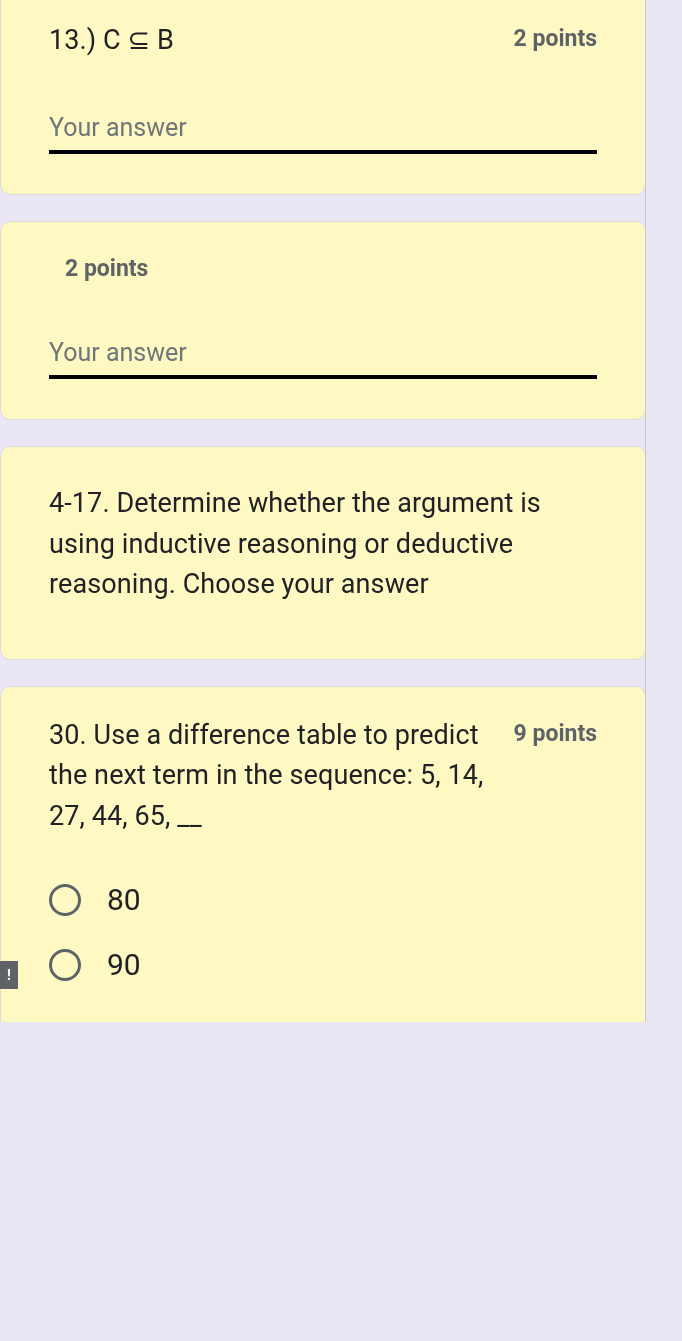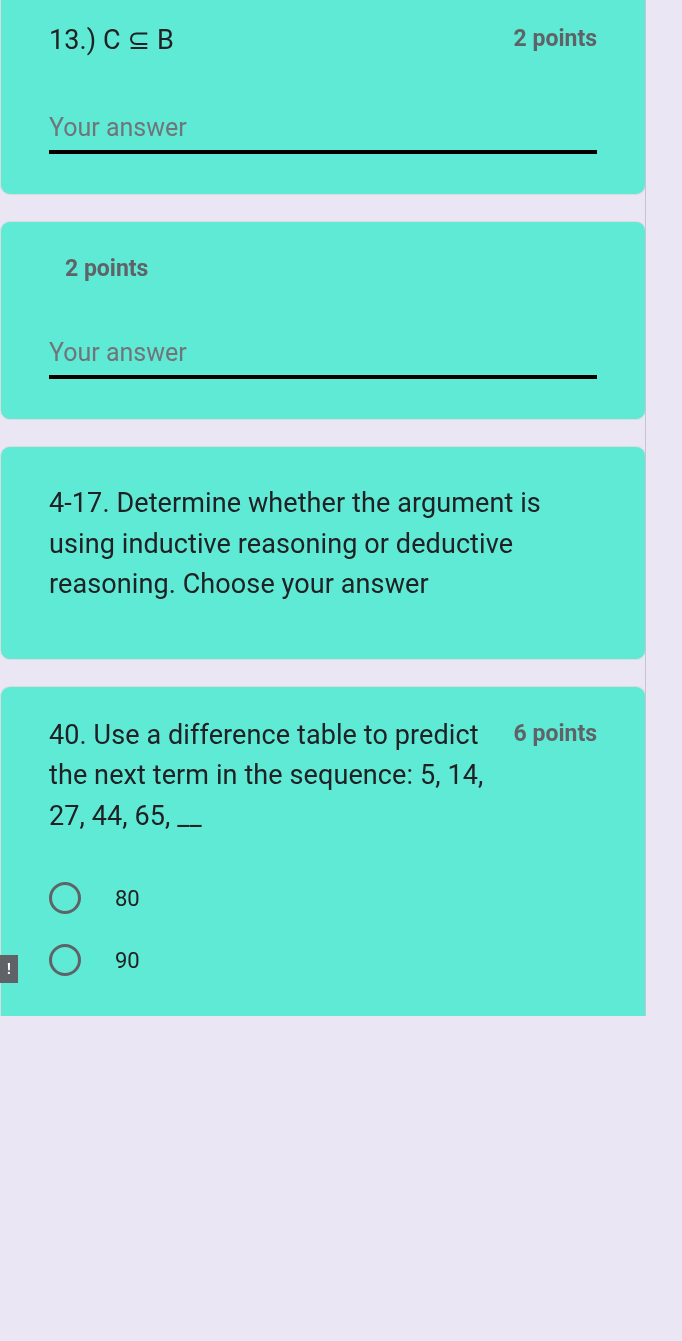"13.) C ⊆ B" .card { background: #5eead4 -> #fef9c3 }
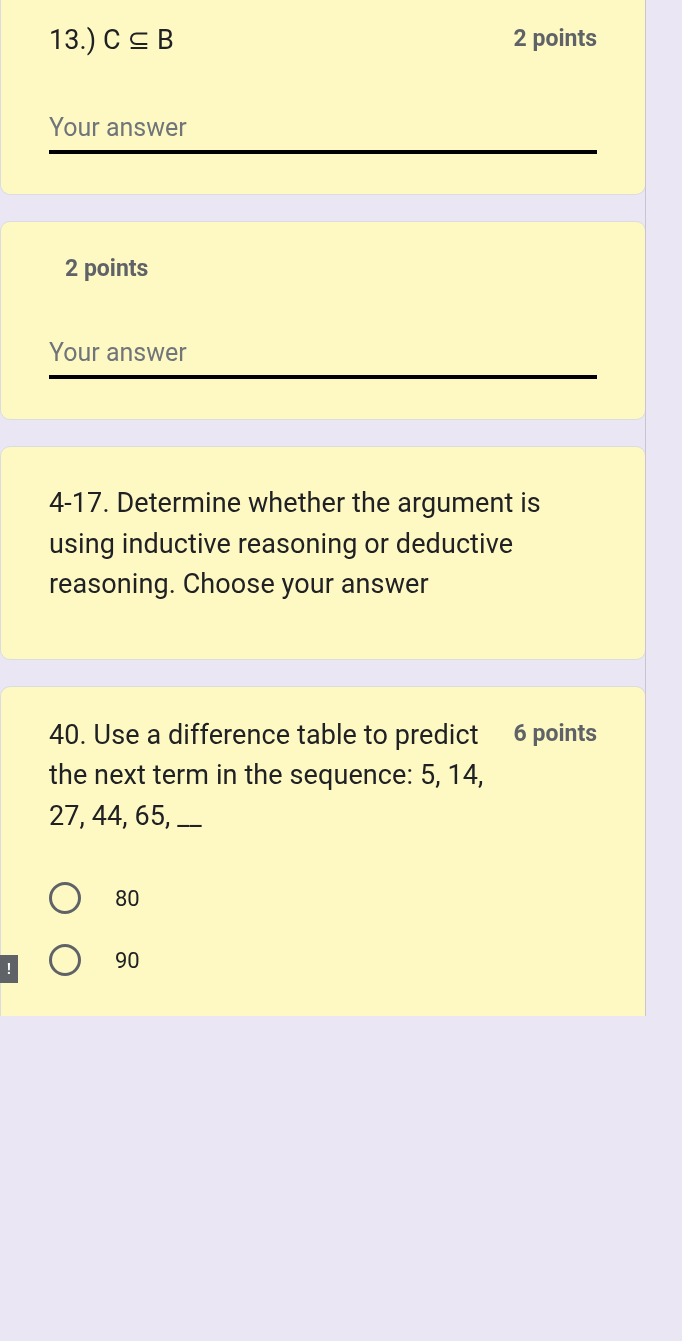"40. Use a difference table" div.question-title { text: 40 -> 30 }
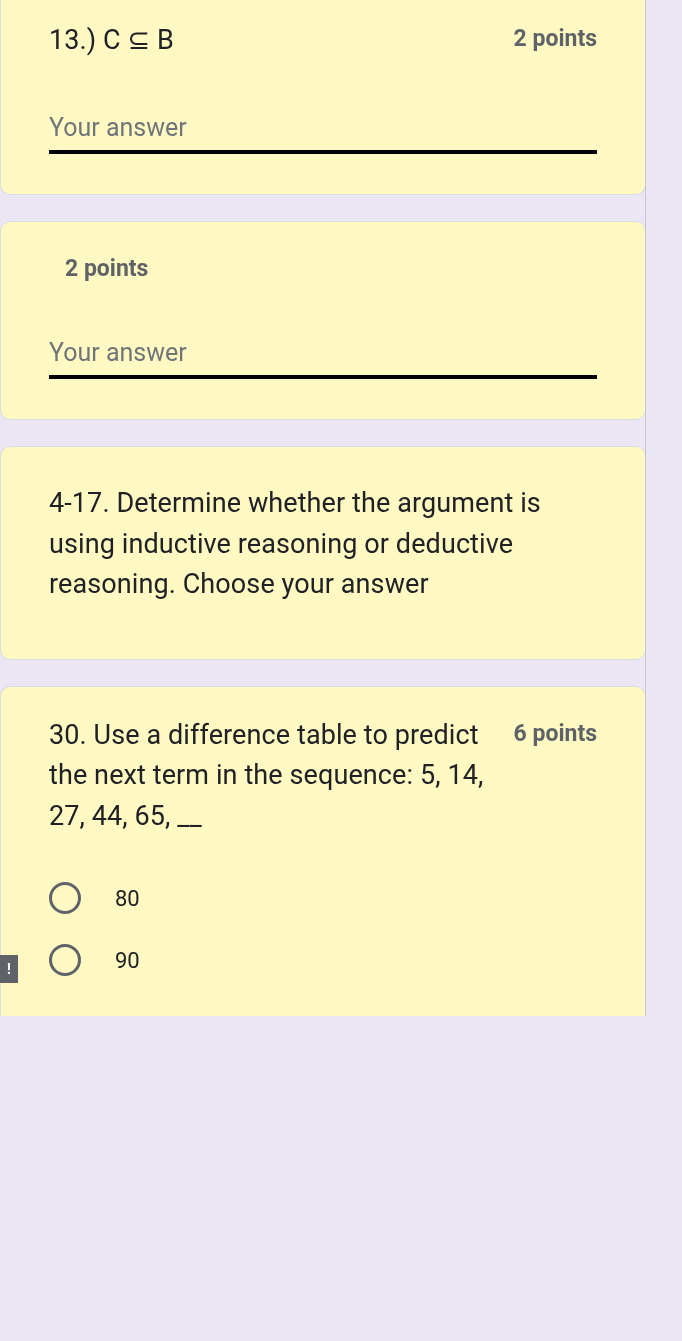"6 points" div.points { text: 6 -> 9 }
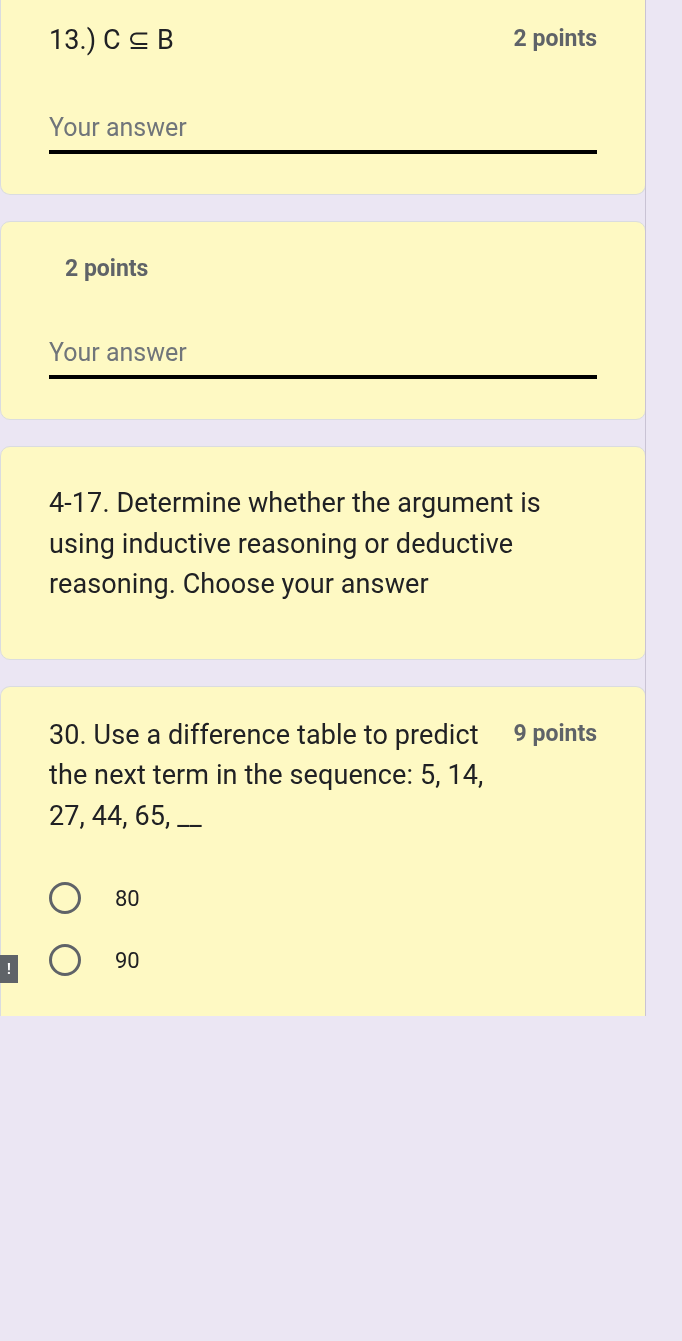"80" .radio-label { font-size: 22px -> 30px; margin-left: 34px -> 26px }
